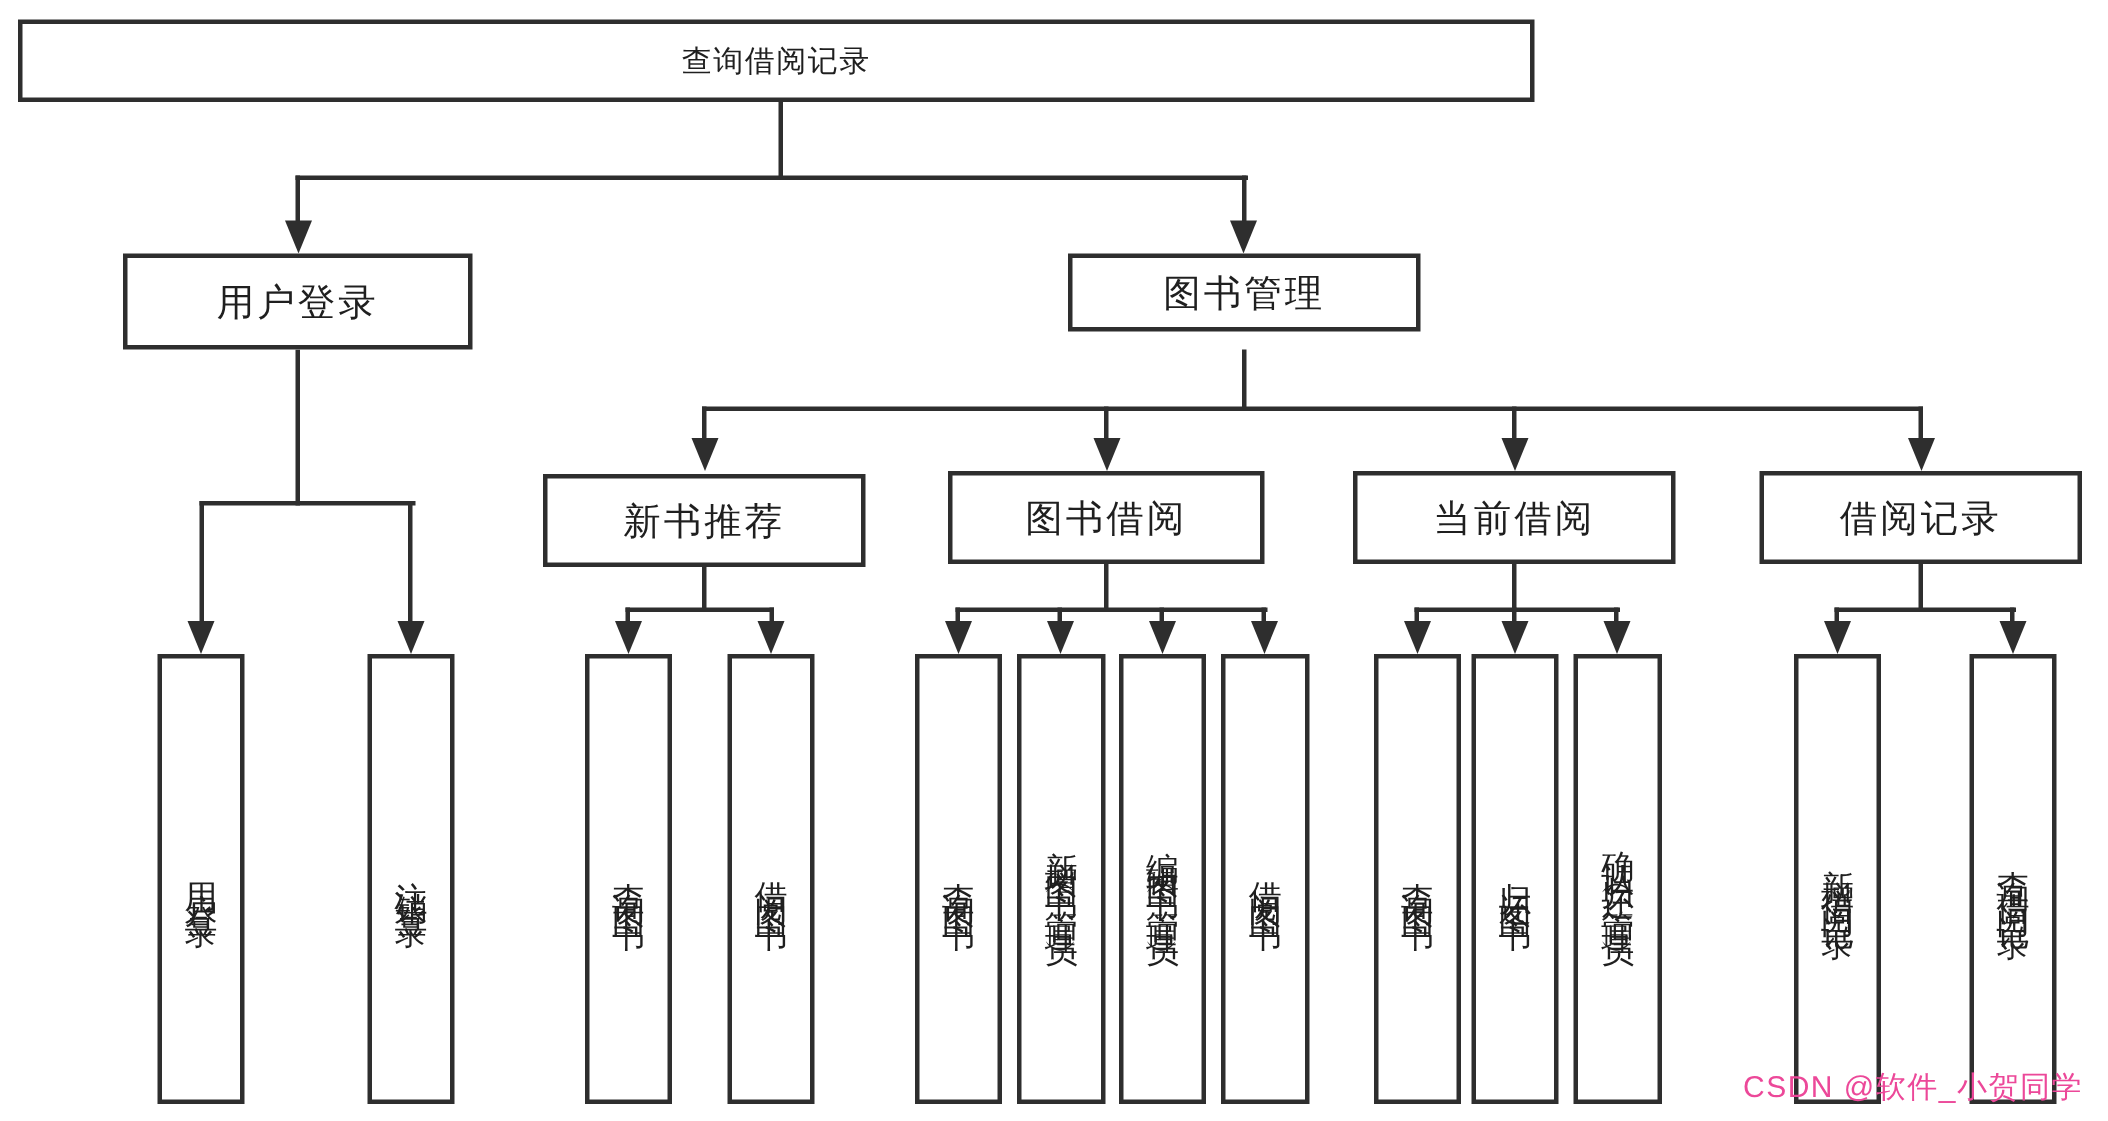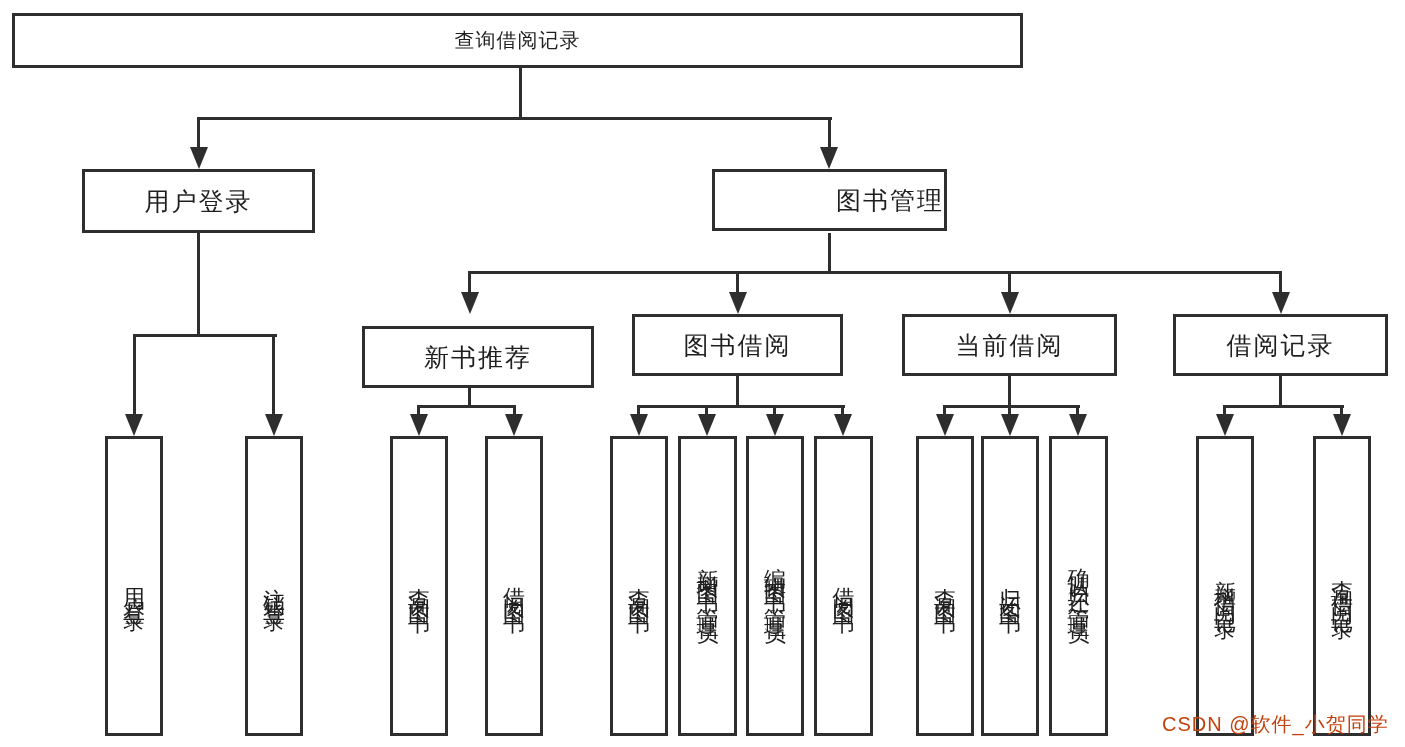"图书管理" div.box { height: 62px -> 52px; justify-content: flex-end -> none }
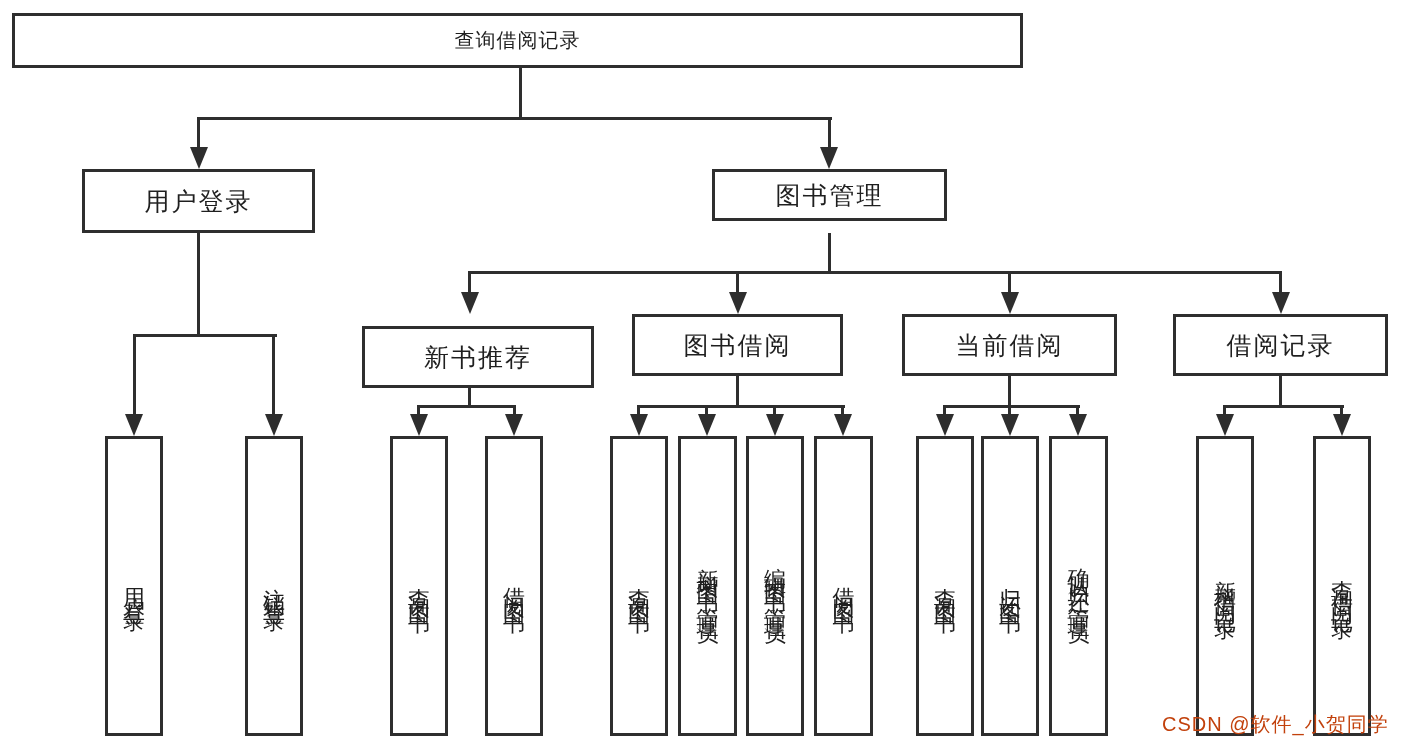"新书推荐" div.box { top: 326px -> 316px; width: 232px -> 215px }
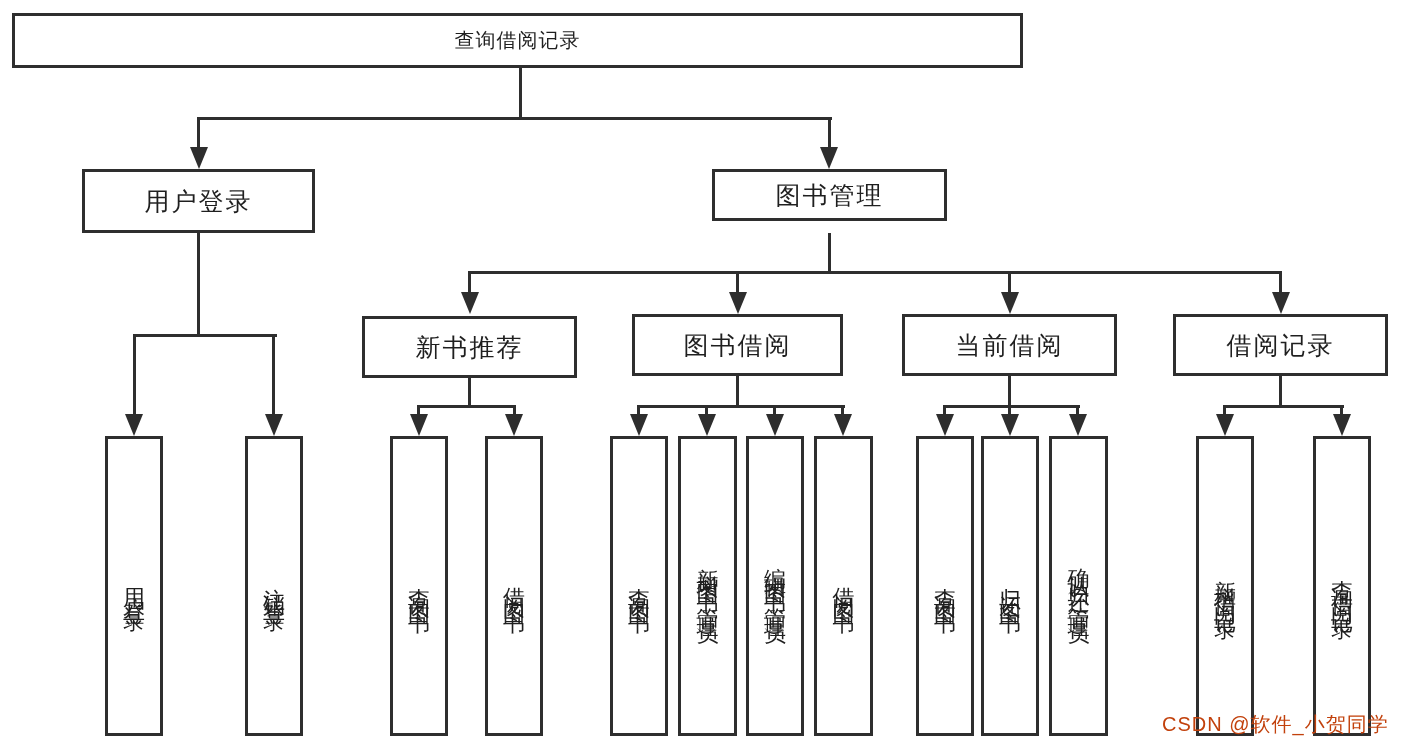"CSDN @软件_小贺同学" .watermark { color: #c2410c -> #ec4899 }
